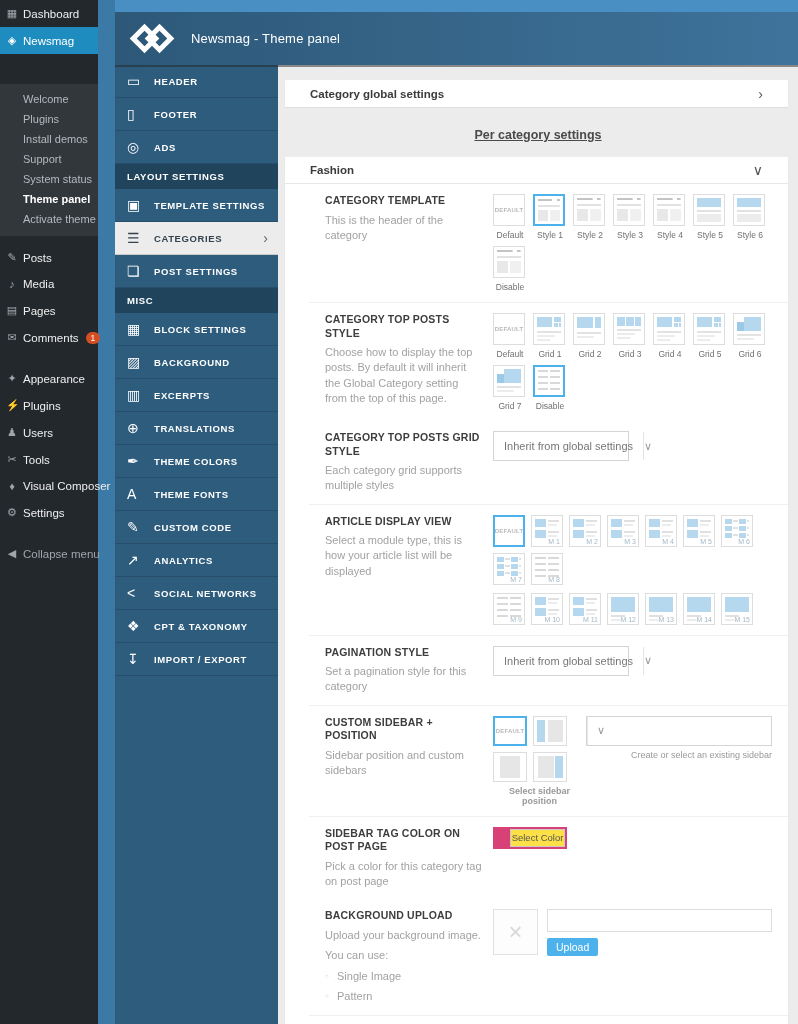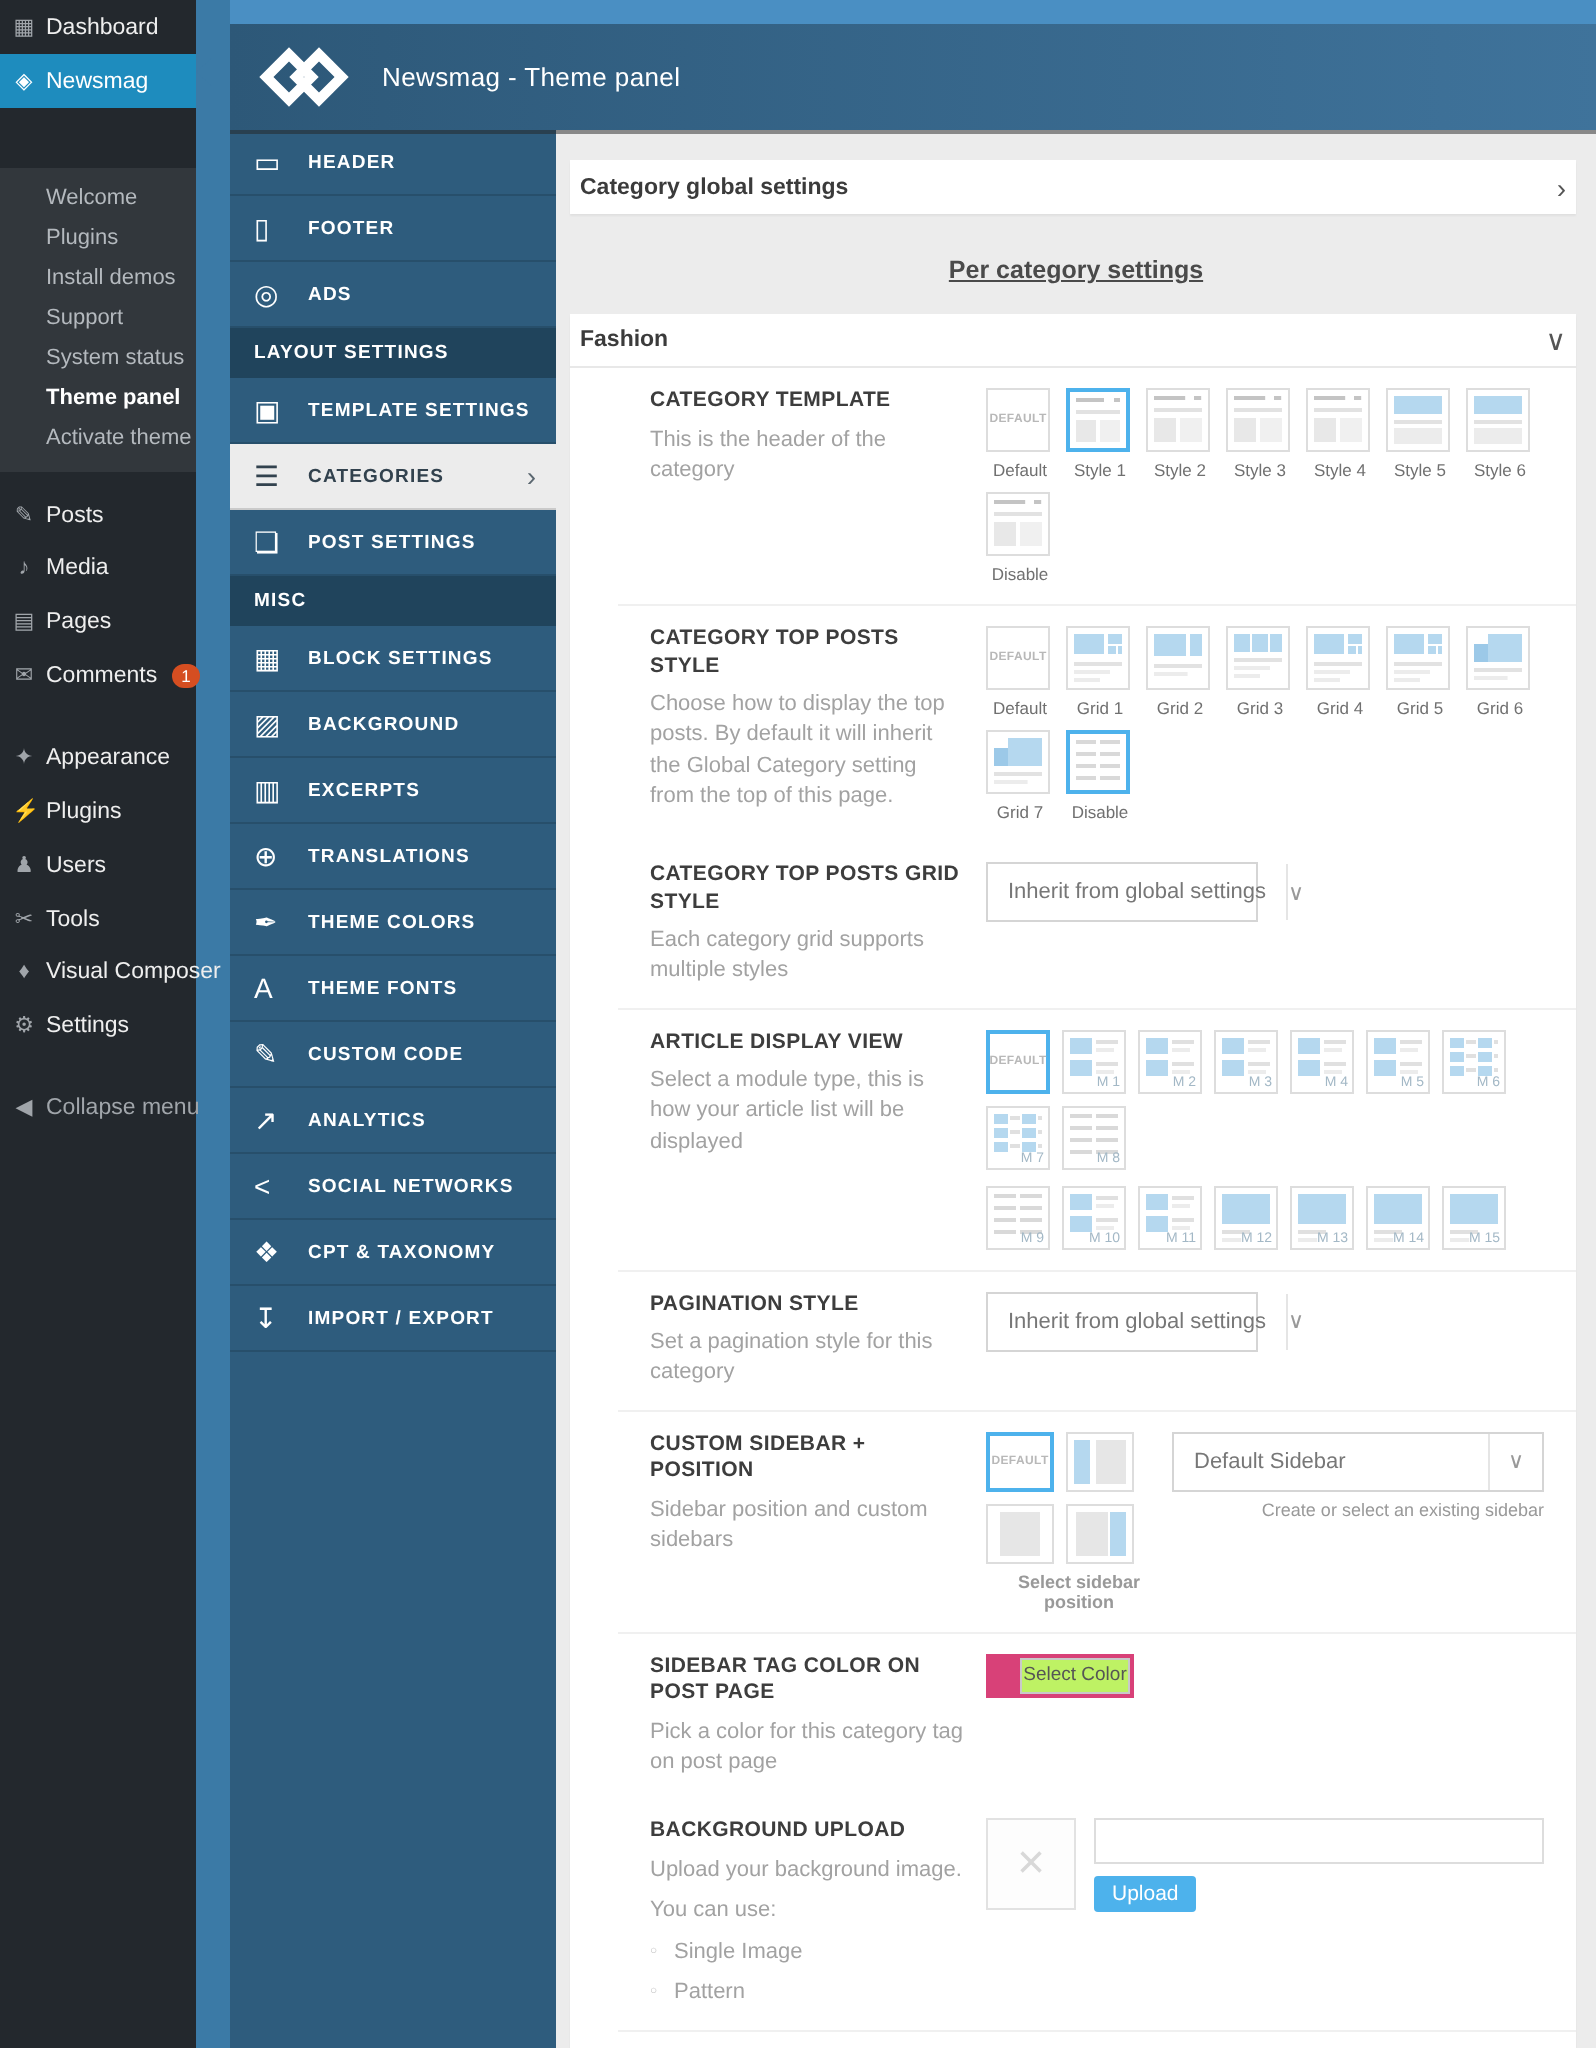"Category global settings" .bar { padding: 0 5px -> 0 25px }
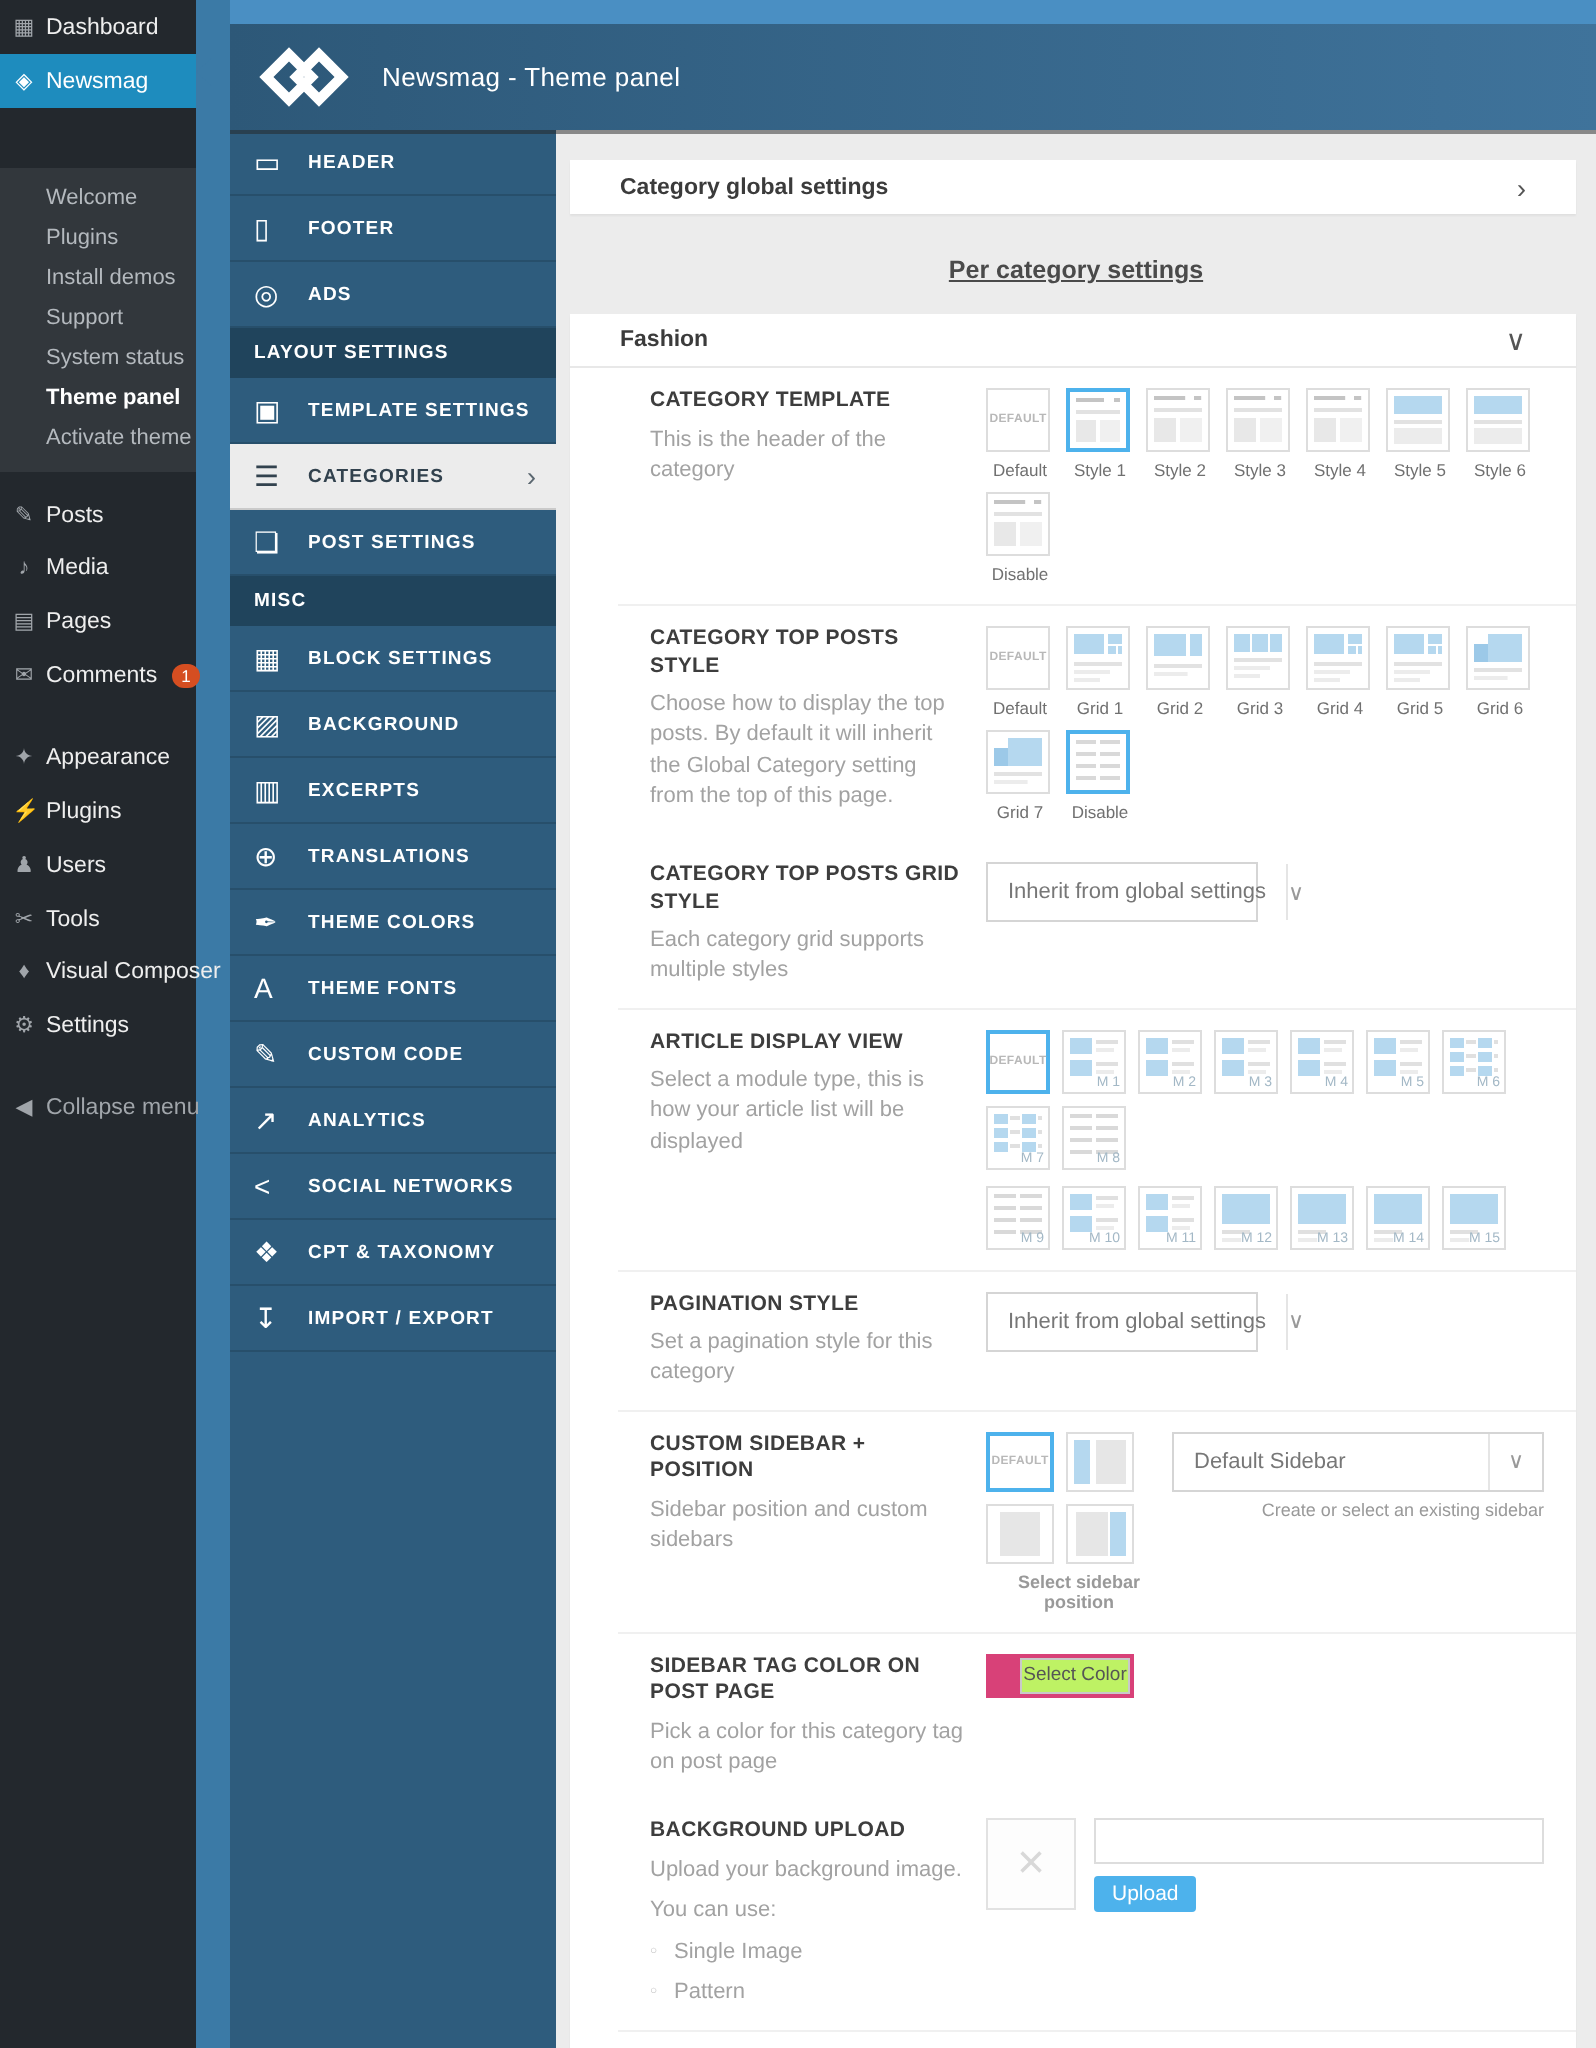"Default Sidebar" span.dtxt { html: <span>Default Sidebar</span> -> none }
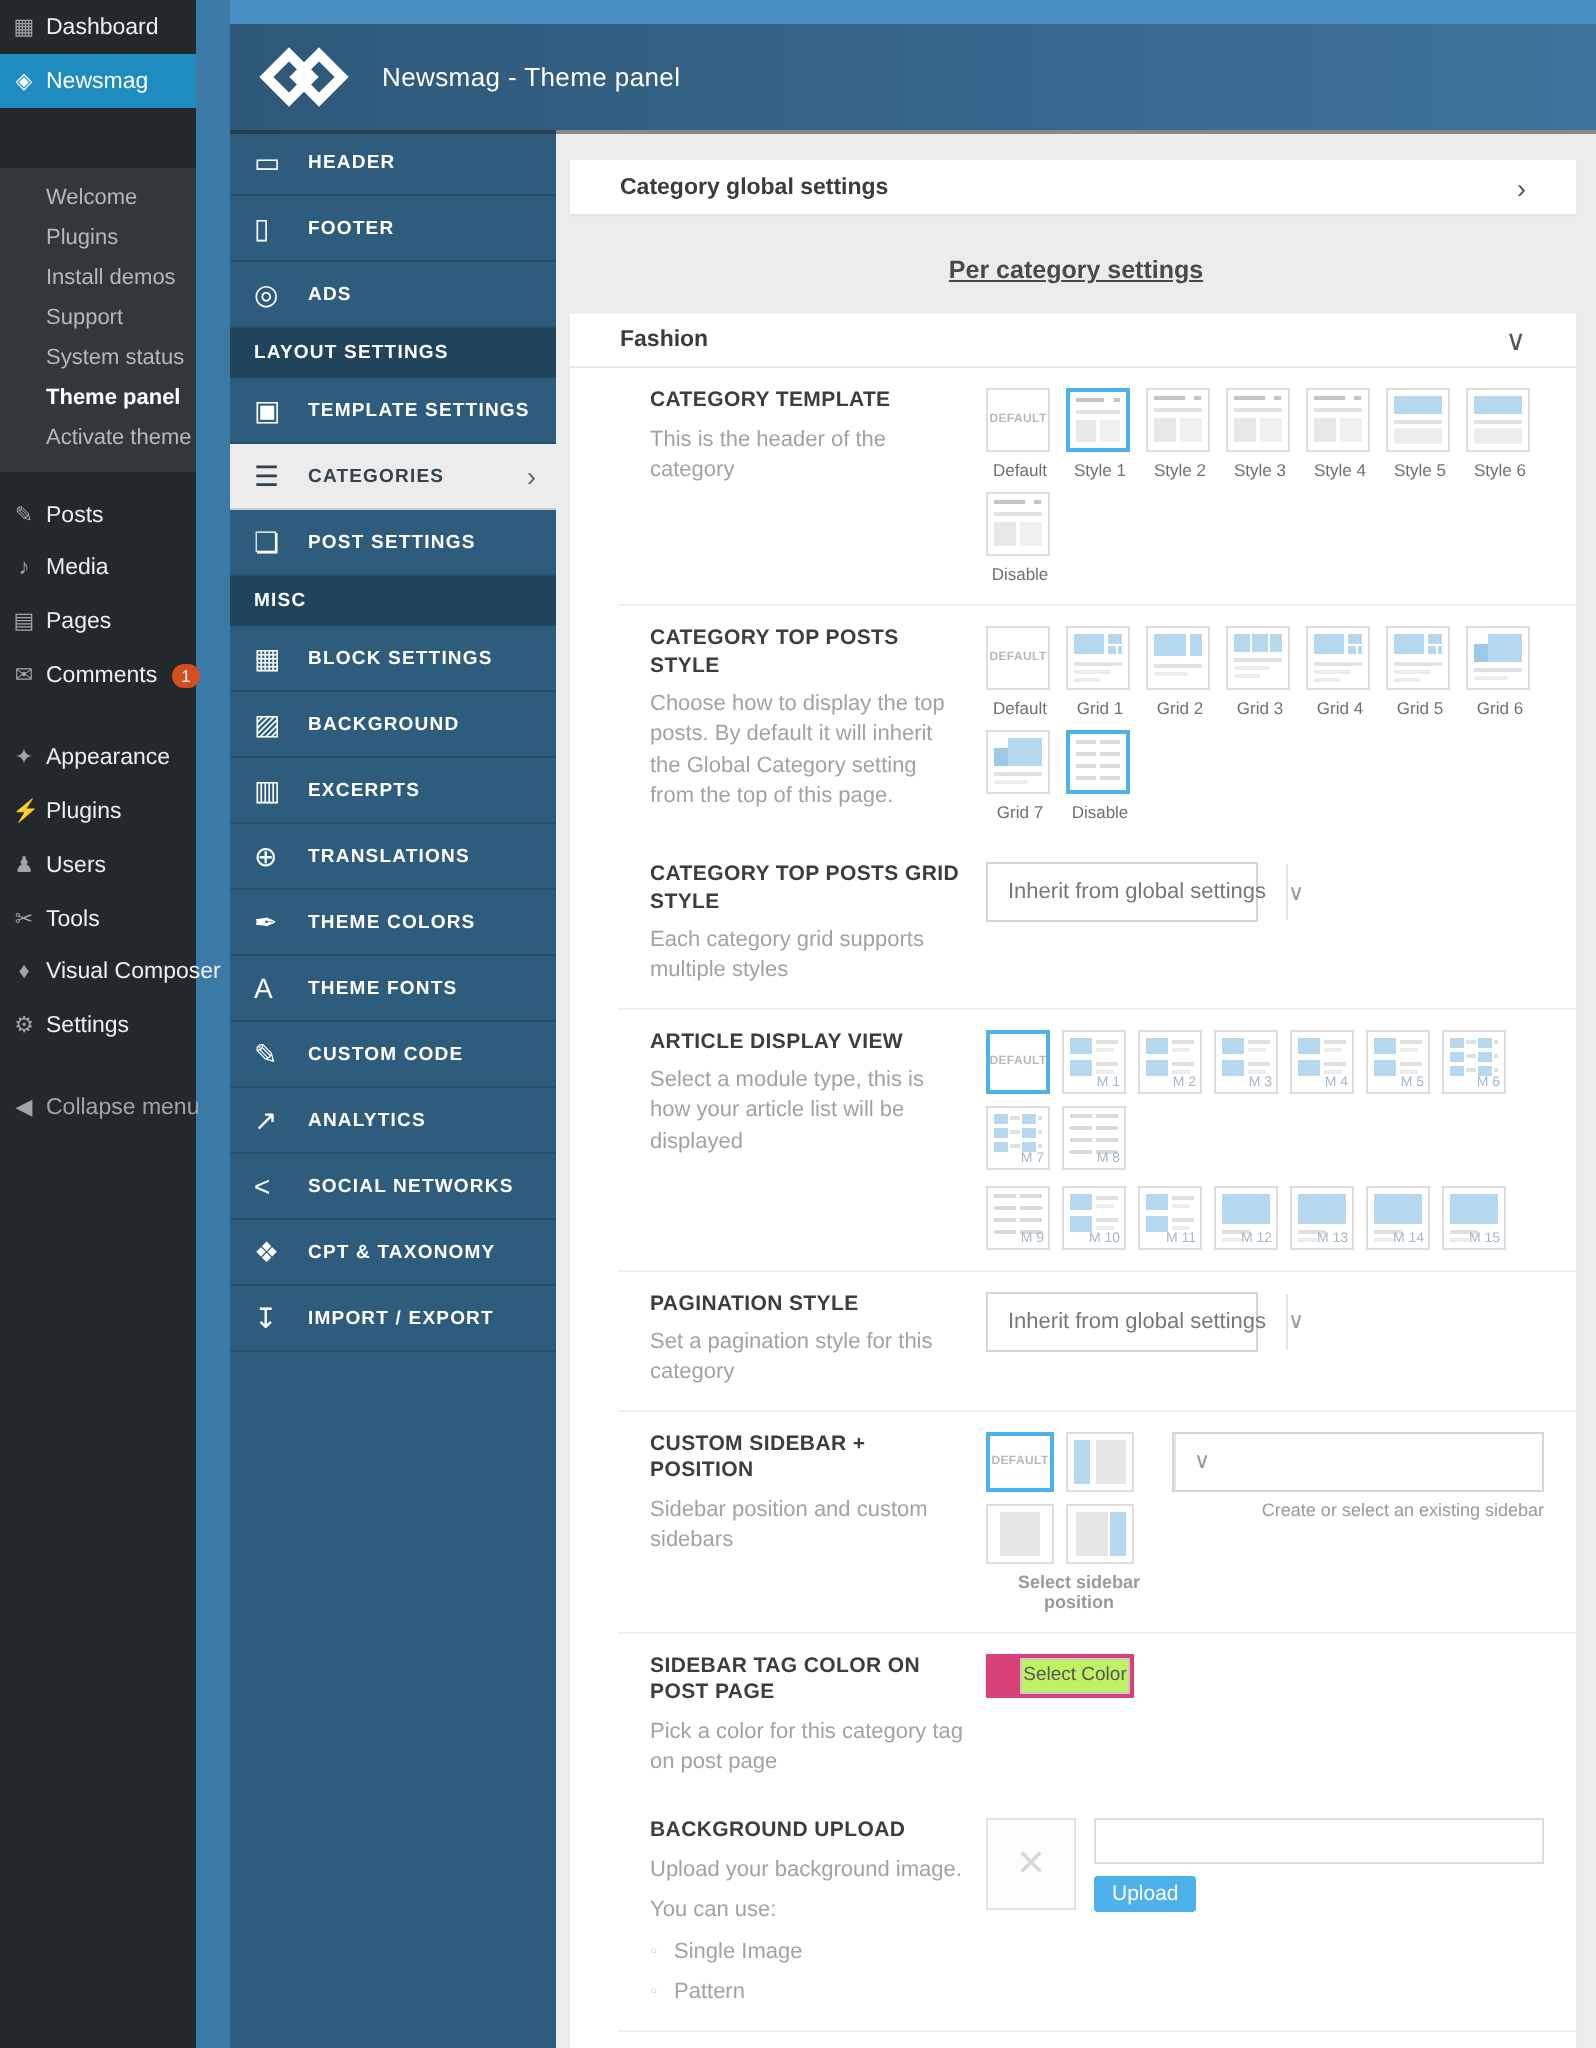"Select Color" .color-sel .cbtn { background: #bef264 -> #fde047 }
